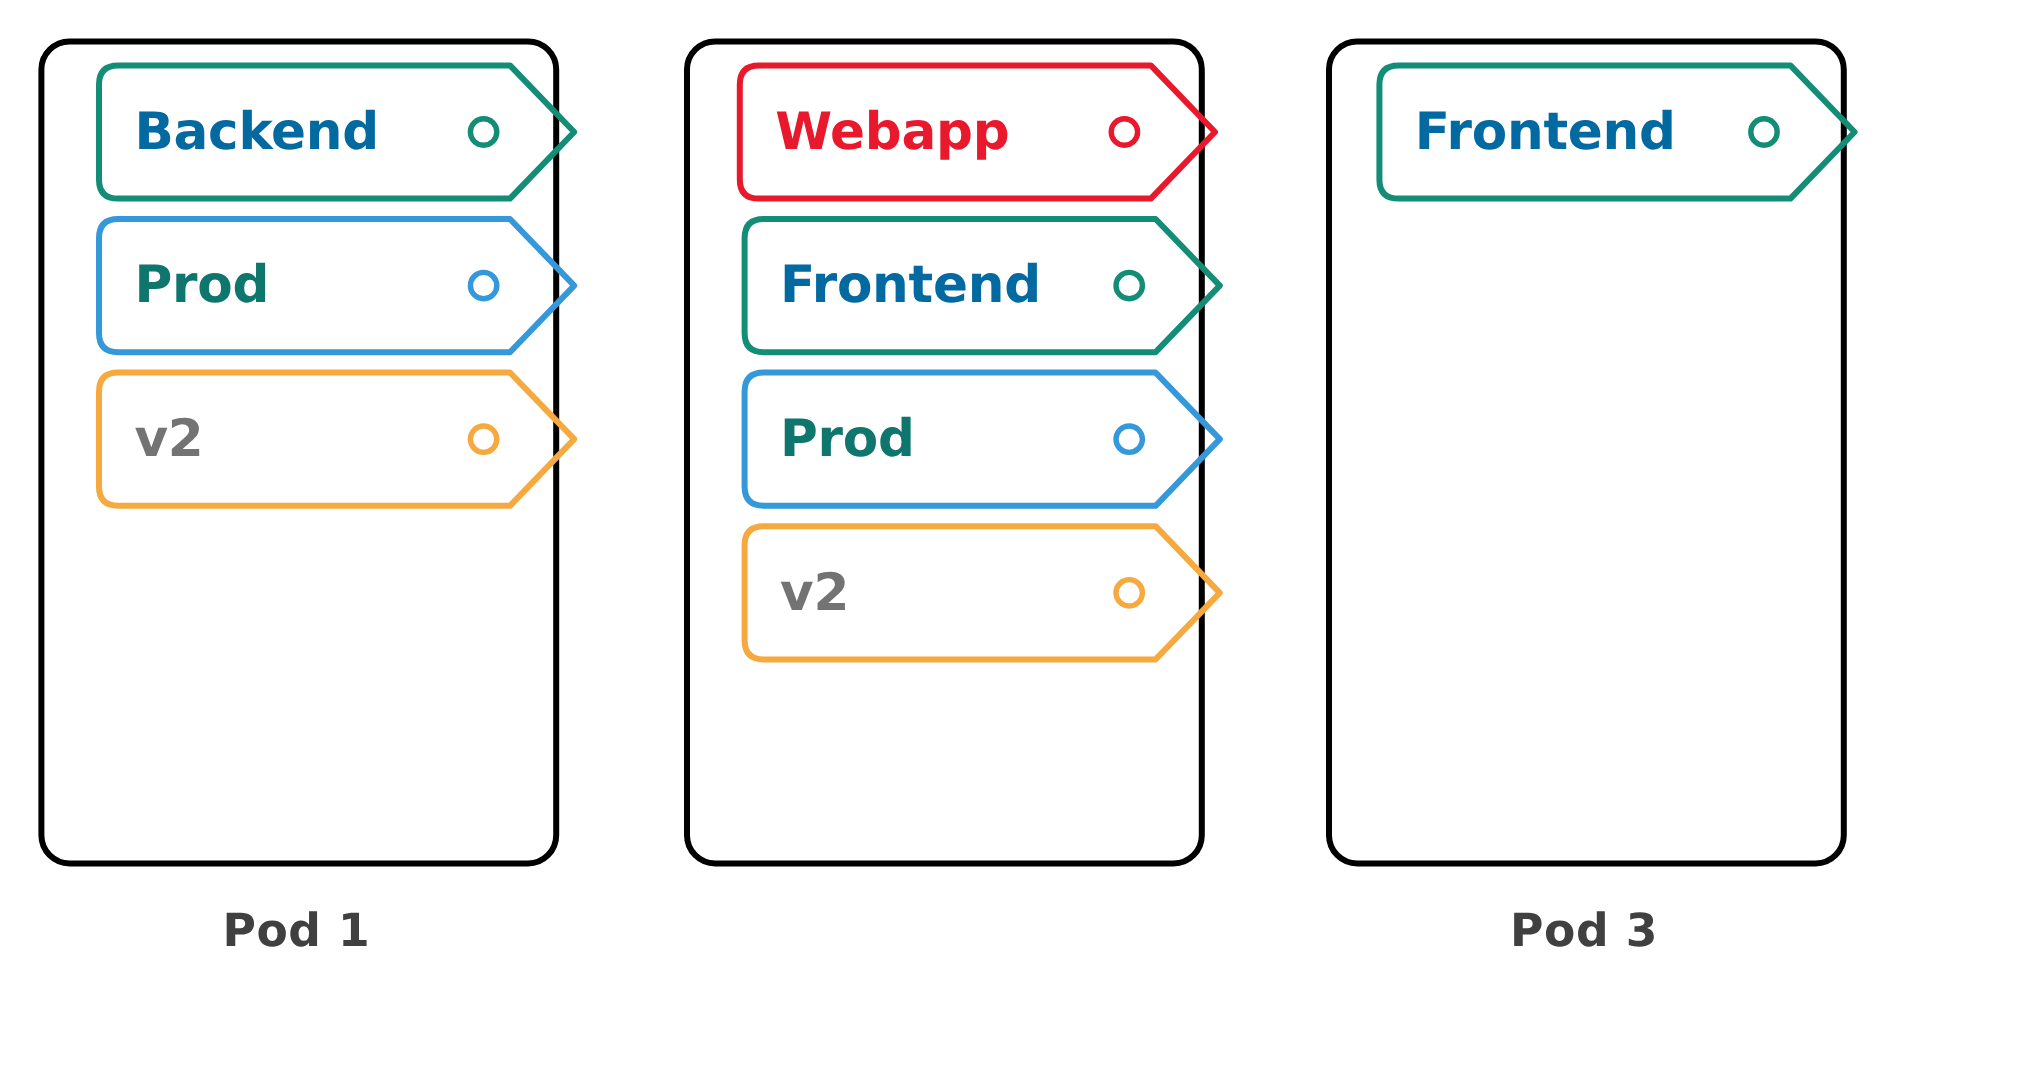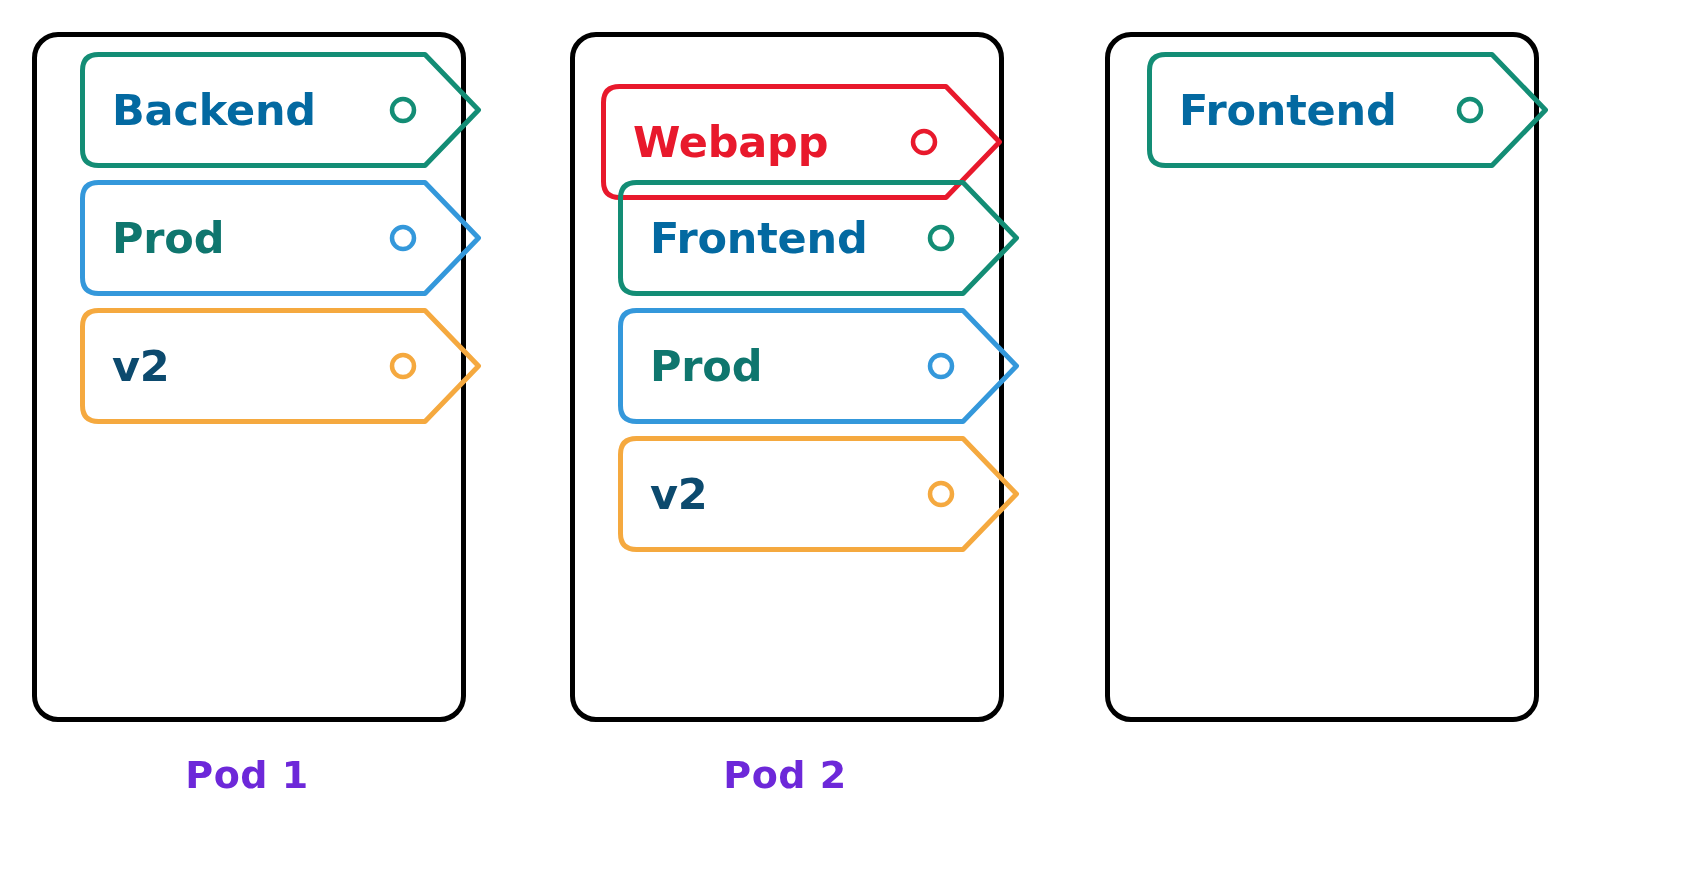"Webapp" div.tag { left: 51px -> 64px; margin-top: 32px -> none }
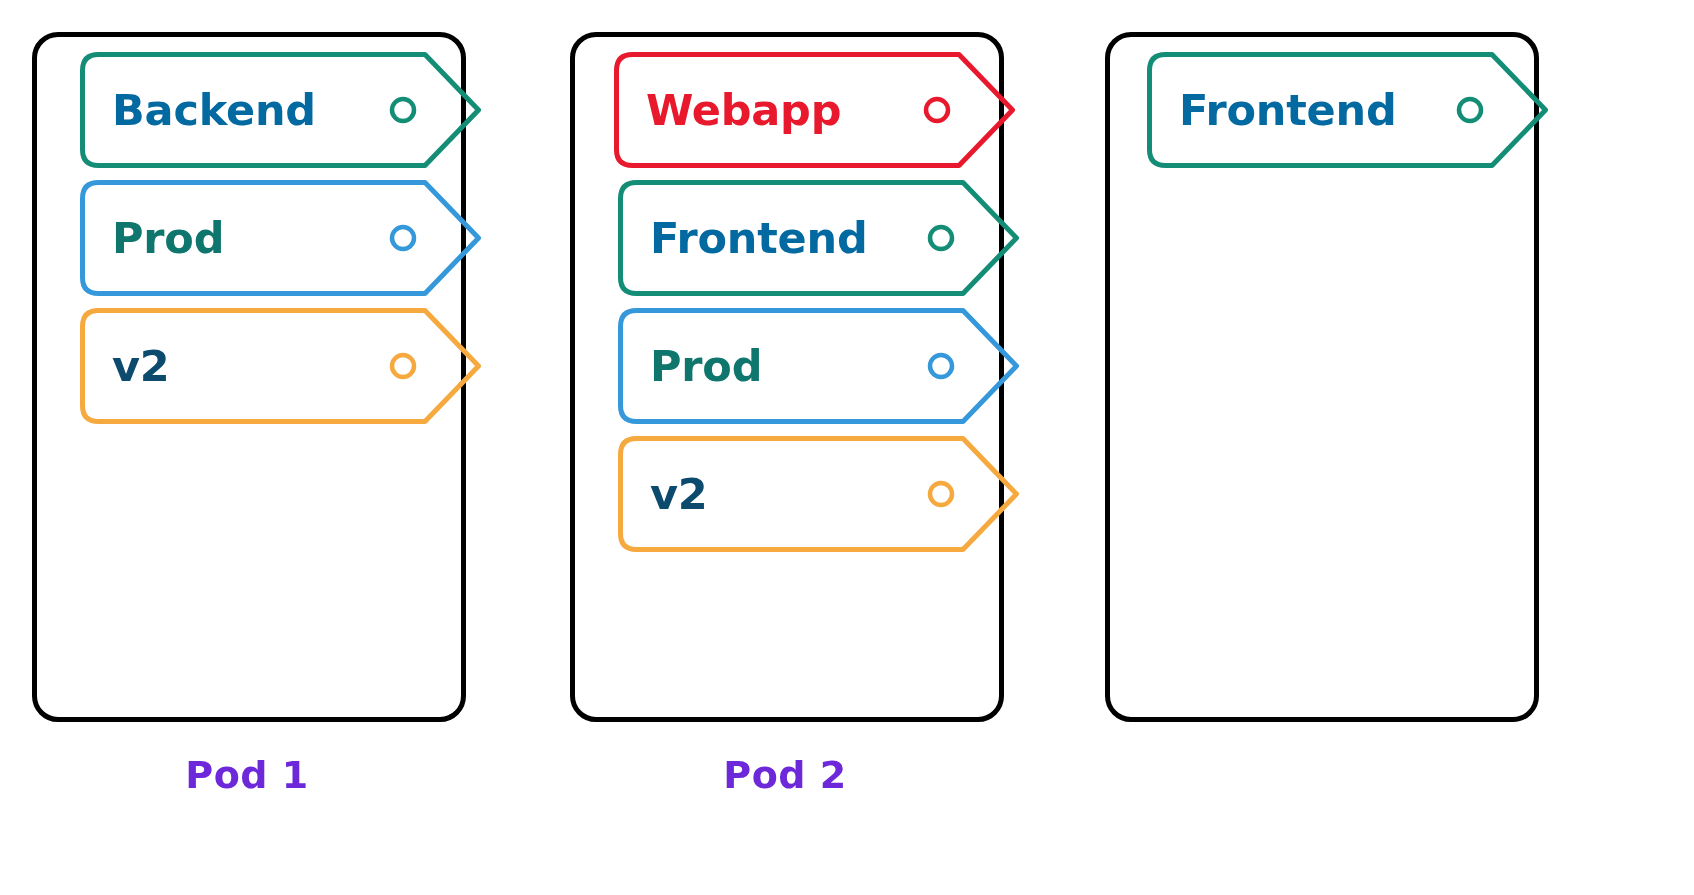"v2" .tag-label.orange { color: #0c4a6e -> #737373 }
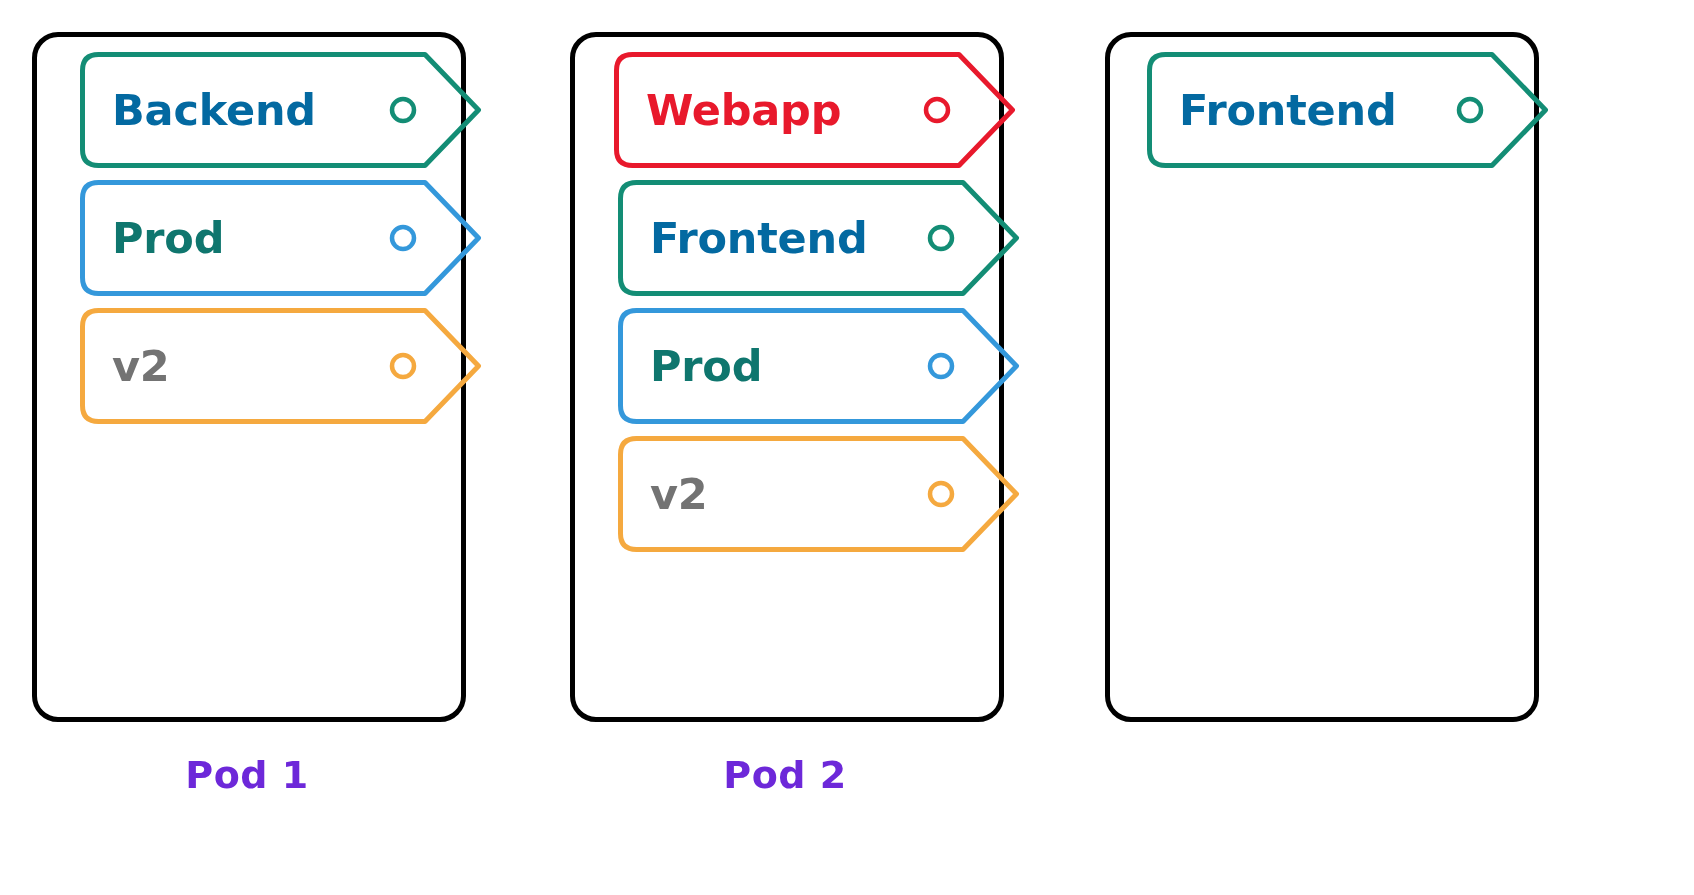"Pod 1" .pod-label { color: #6d28d9 -> #404040 }
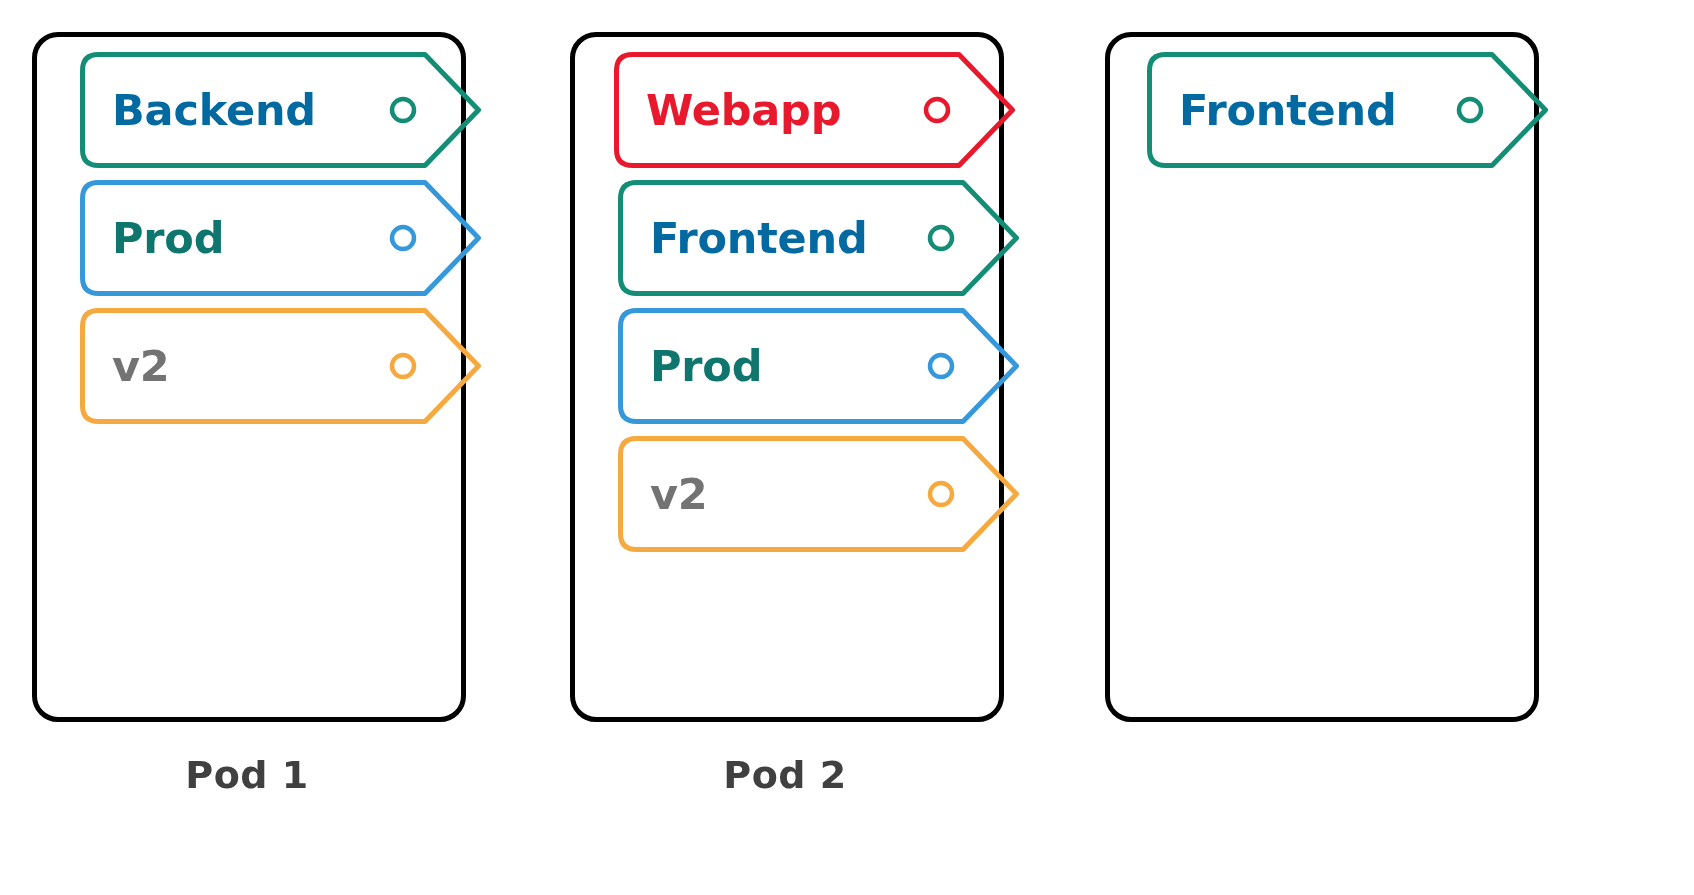"Pod 2" div.pod-label { html: <div>Pod 2</div> -> none }
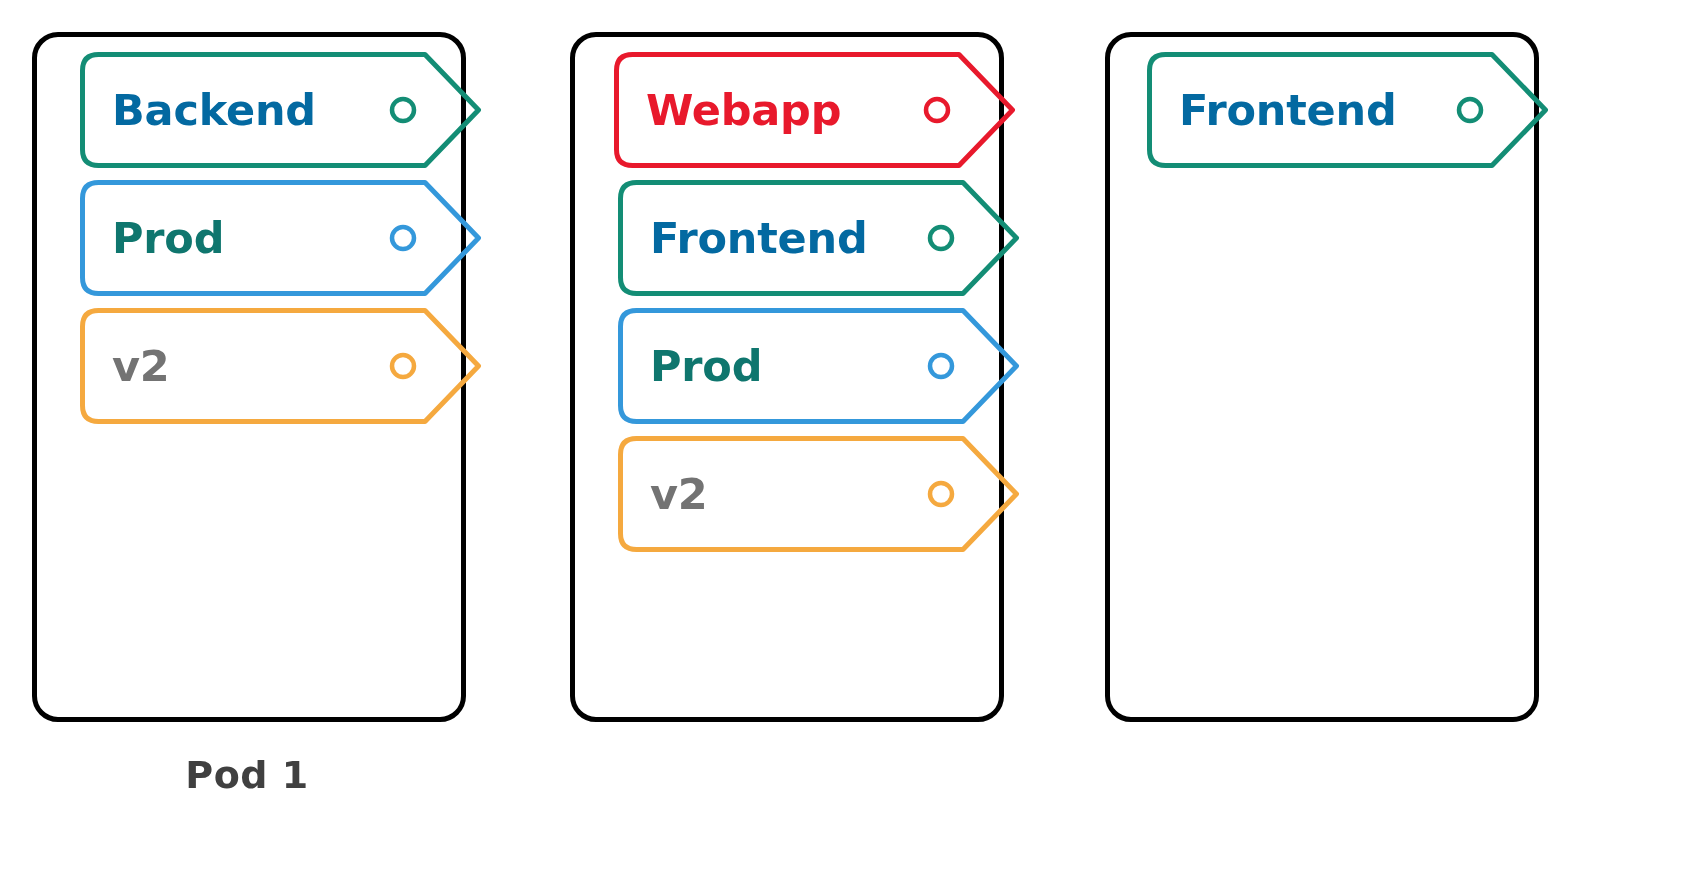"Pod 3" div.pod-label { html: none -> <div>Pod 3</div> }
